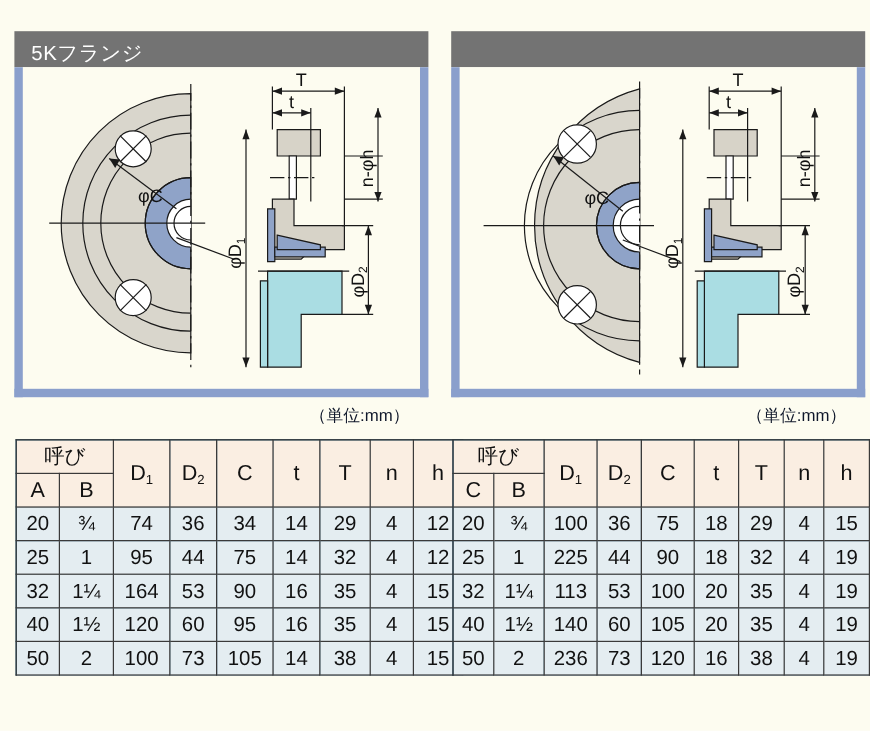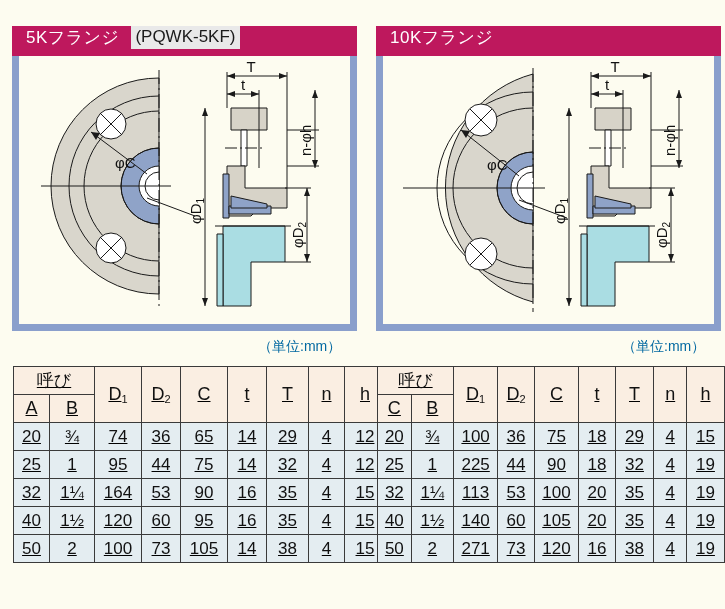"5Kフランジ" .panel-header { align-items: flex-start -> flex-end; background: #be185d -> #737373 }
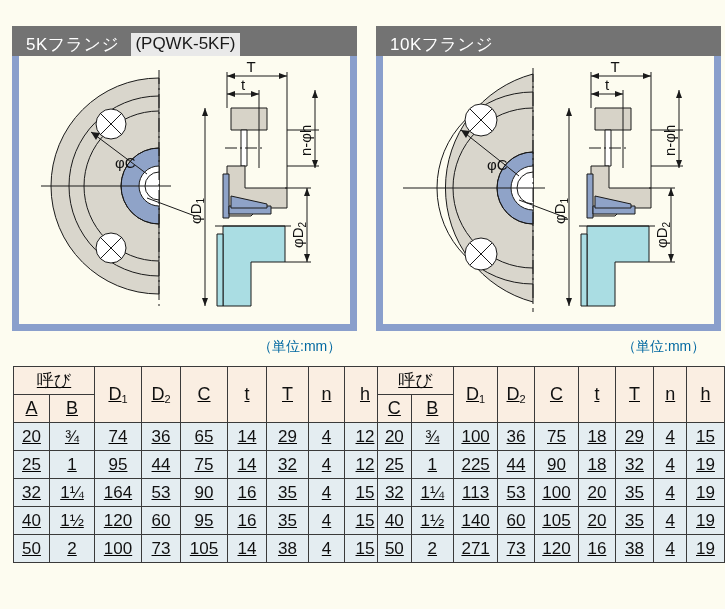"(PQWK-5KF)" span.panel-code { html: <span>(PQWK-5KF)</span> -> none }
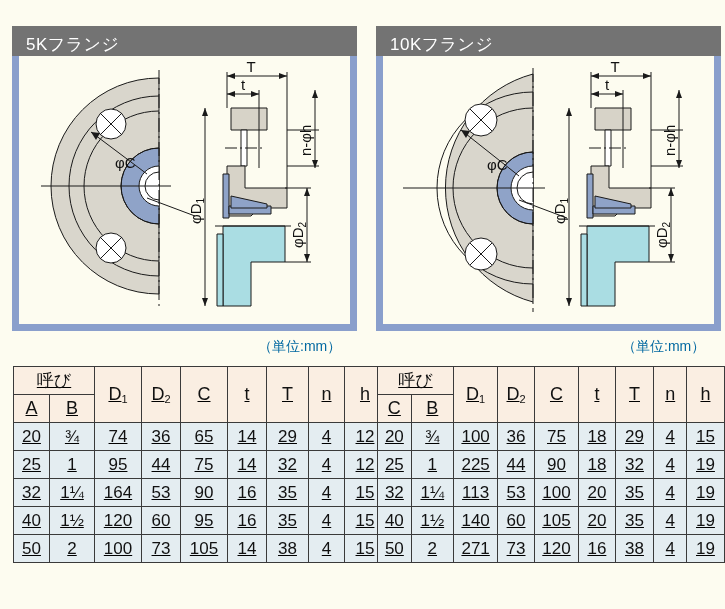"10Kフランジ" span.panel-title { html: <span>10Kフランジ</span> -> none }
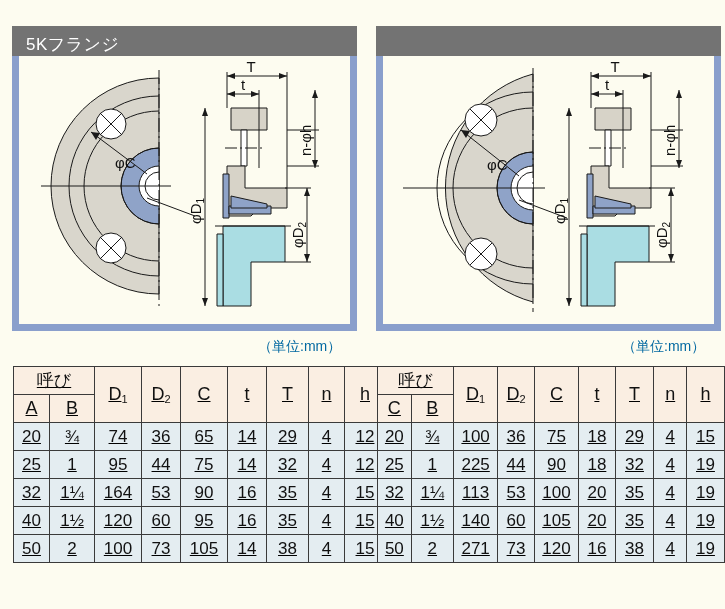"（単位:mm）" .unit-note { color: #0369a1 -> #0f172a }
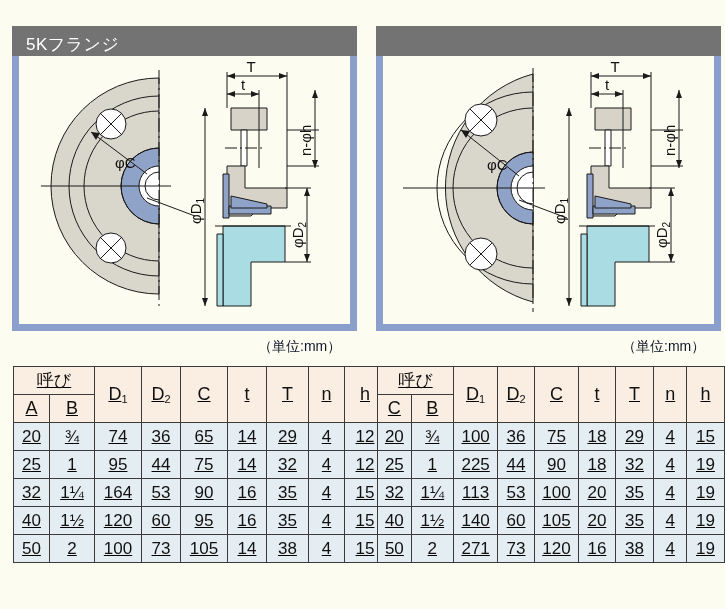"呼び" .spec-table { text-decoration: underline -> none }
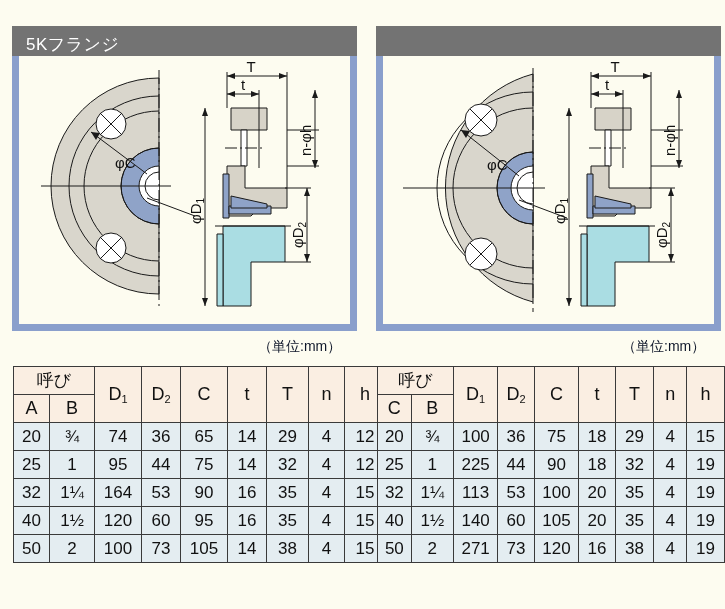"65" td { text: 65 -> 34 }
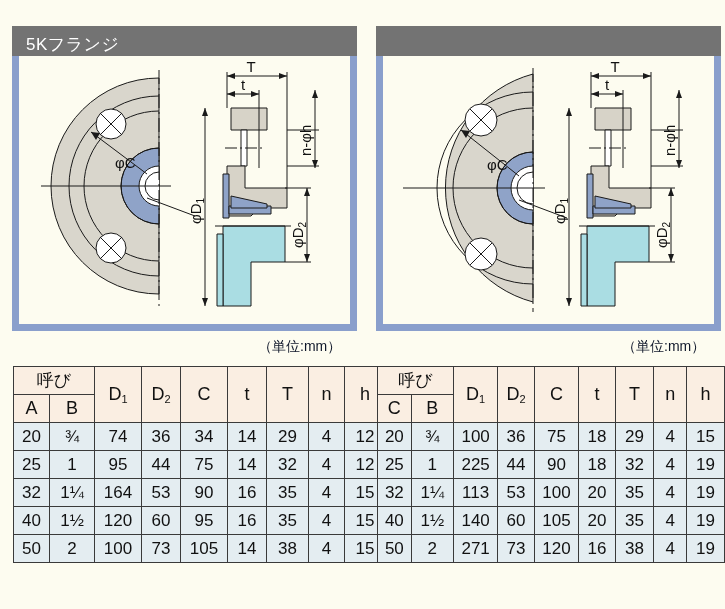"271" td { text: 271 -> 236 }
